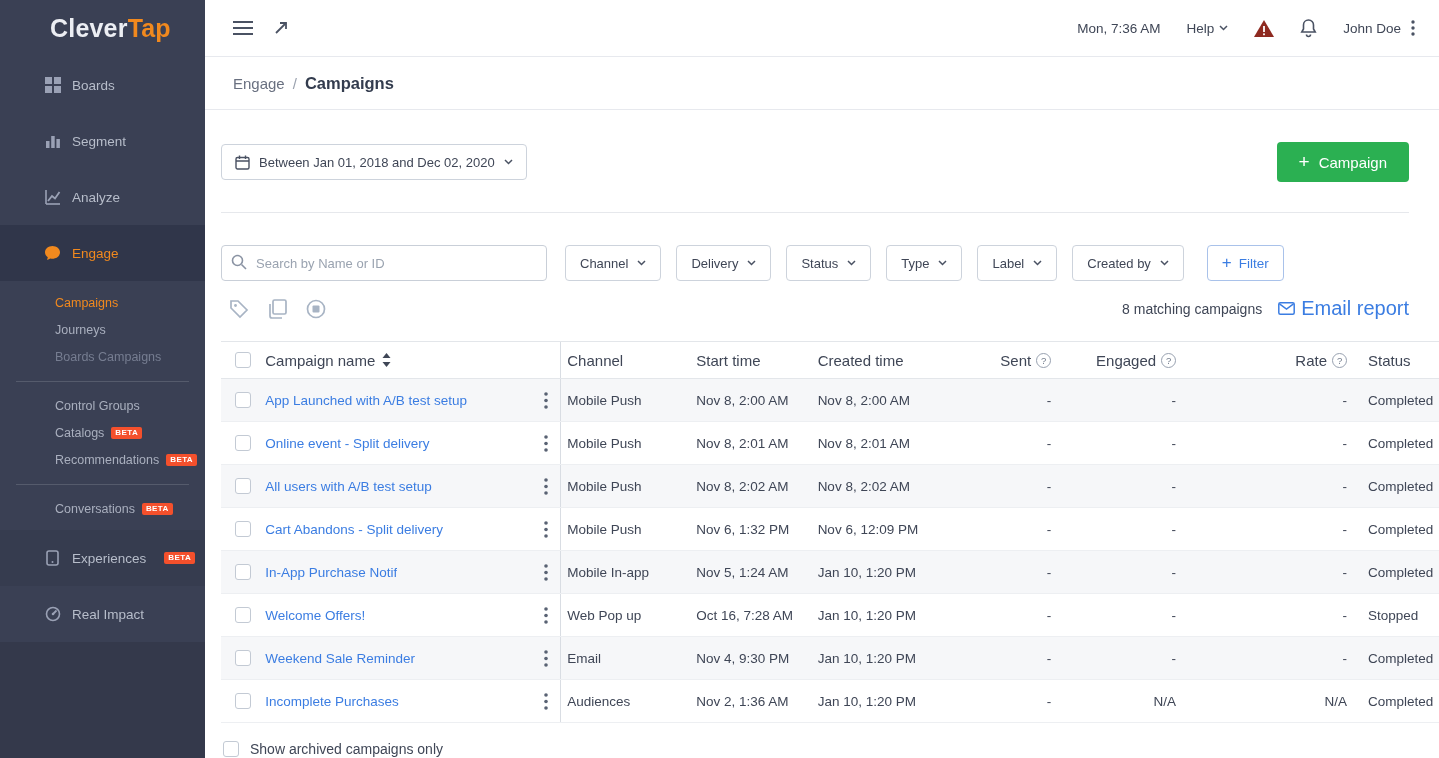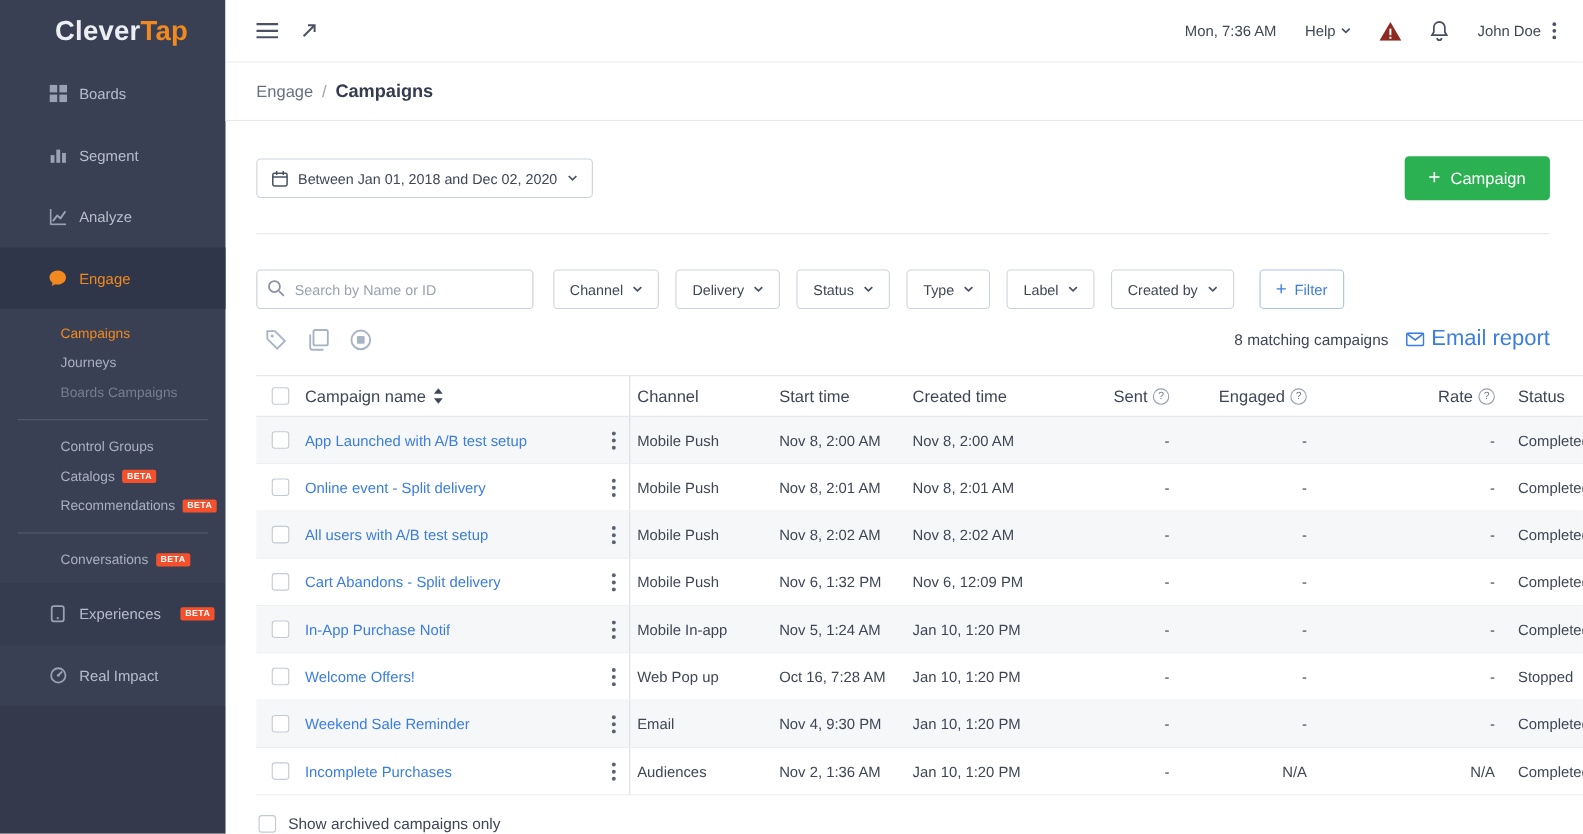"Between Jan 01, 2018 and" .content { padding-left: 28px -> 16px }
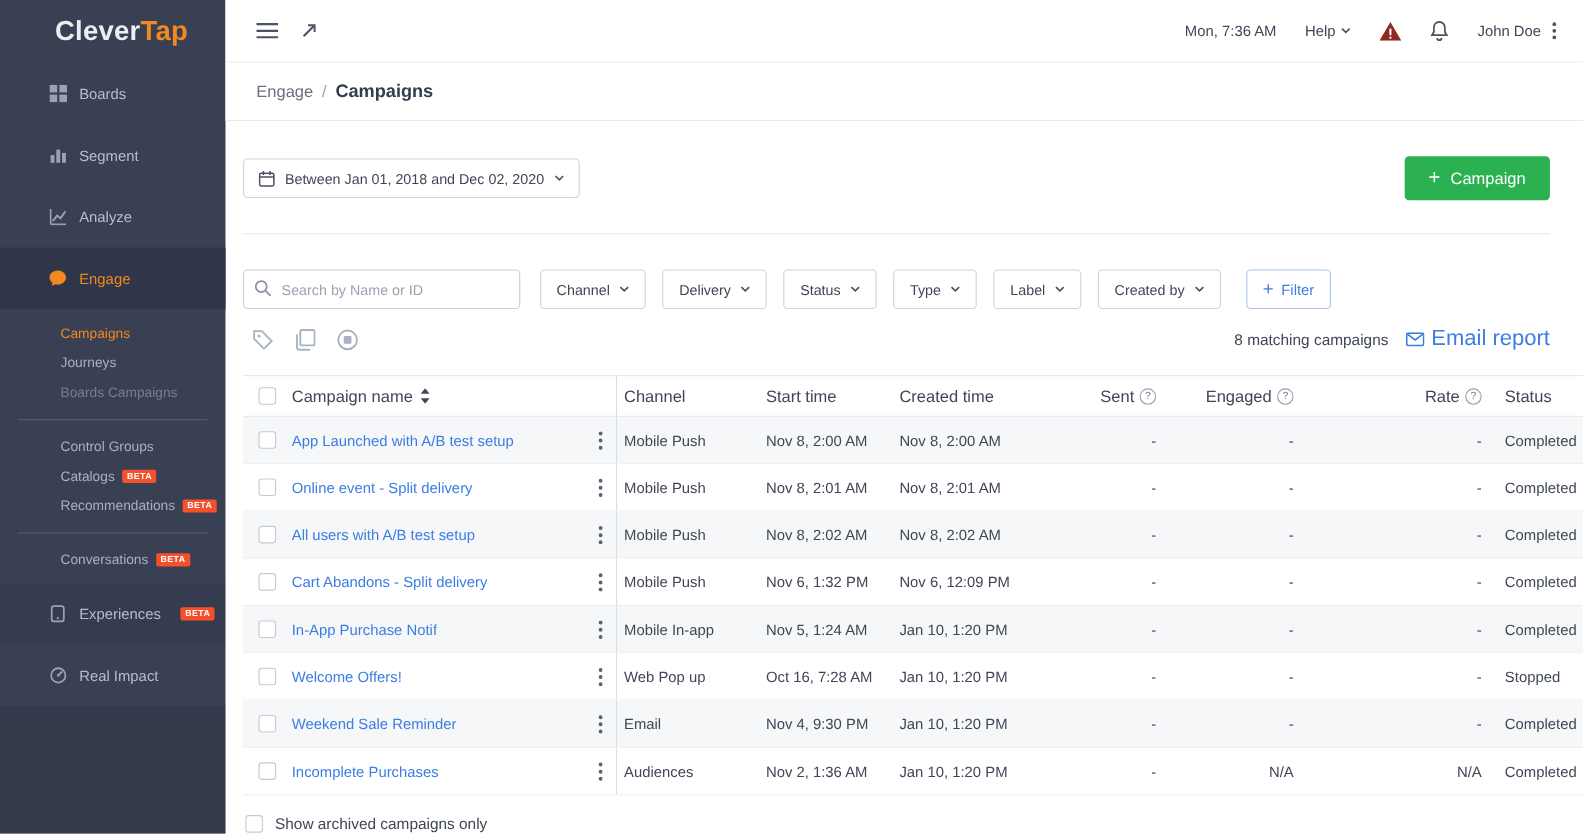"Search by Name or ID" .search-box { width: 252px -> 326px }
